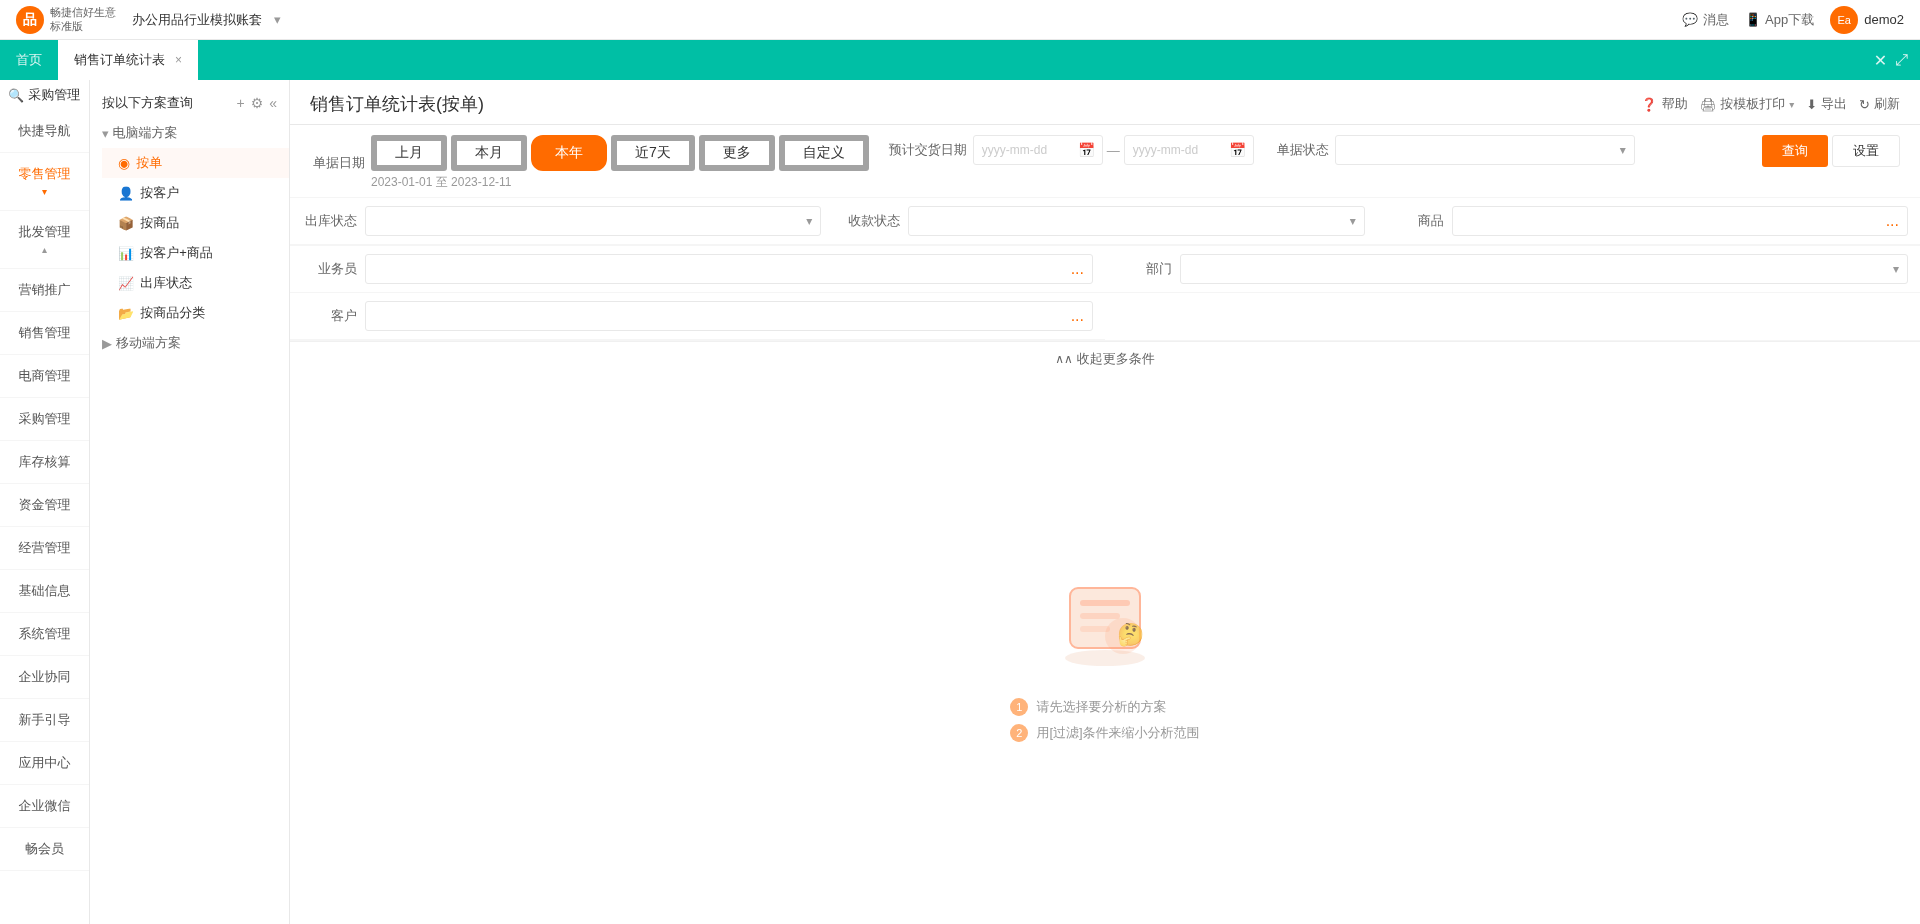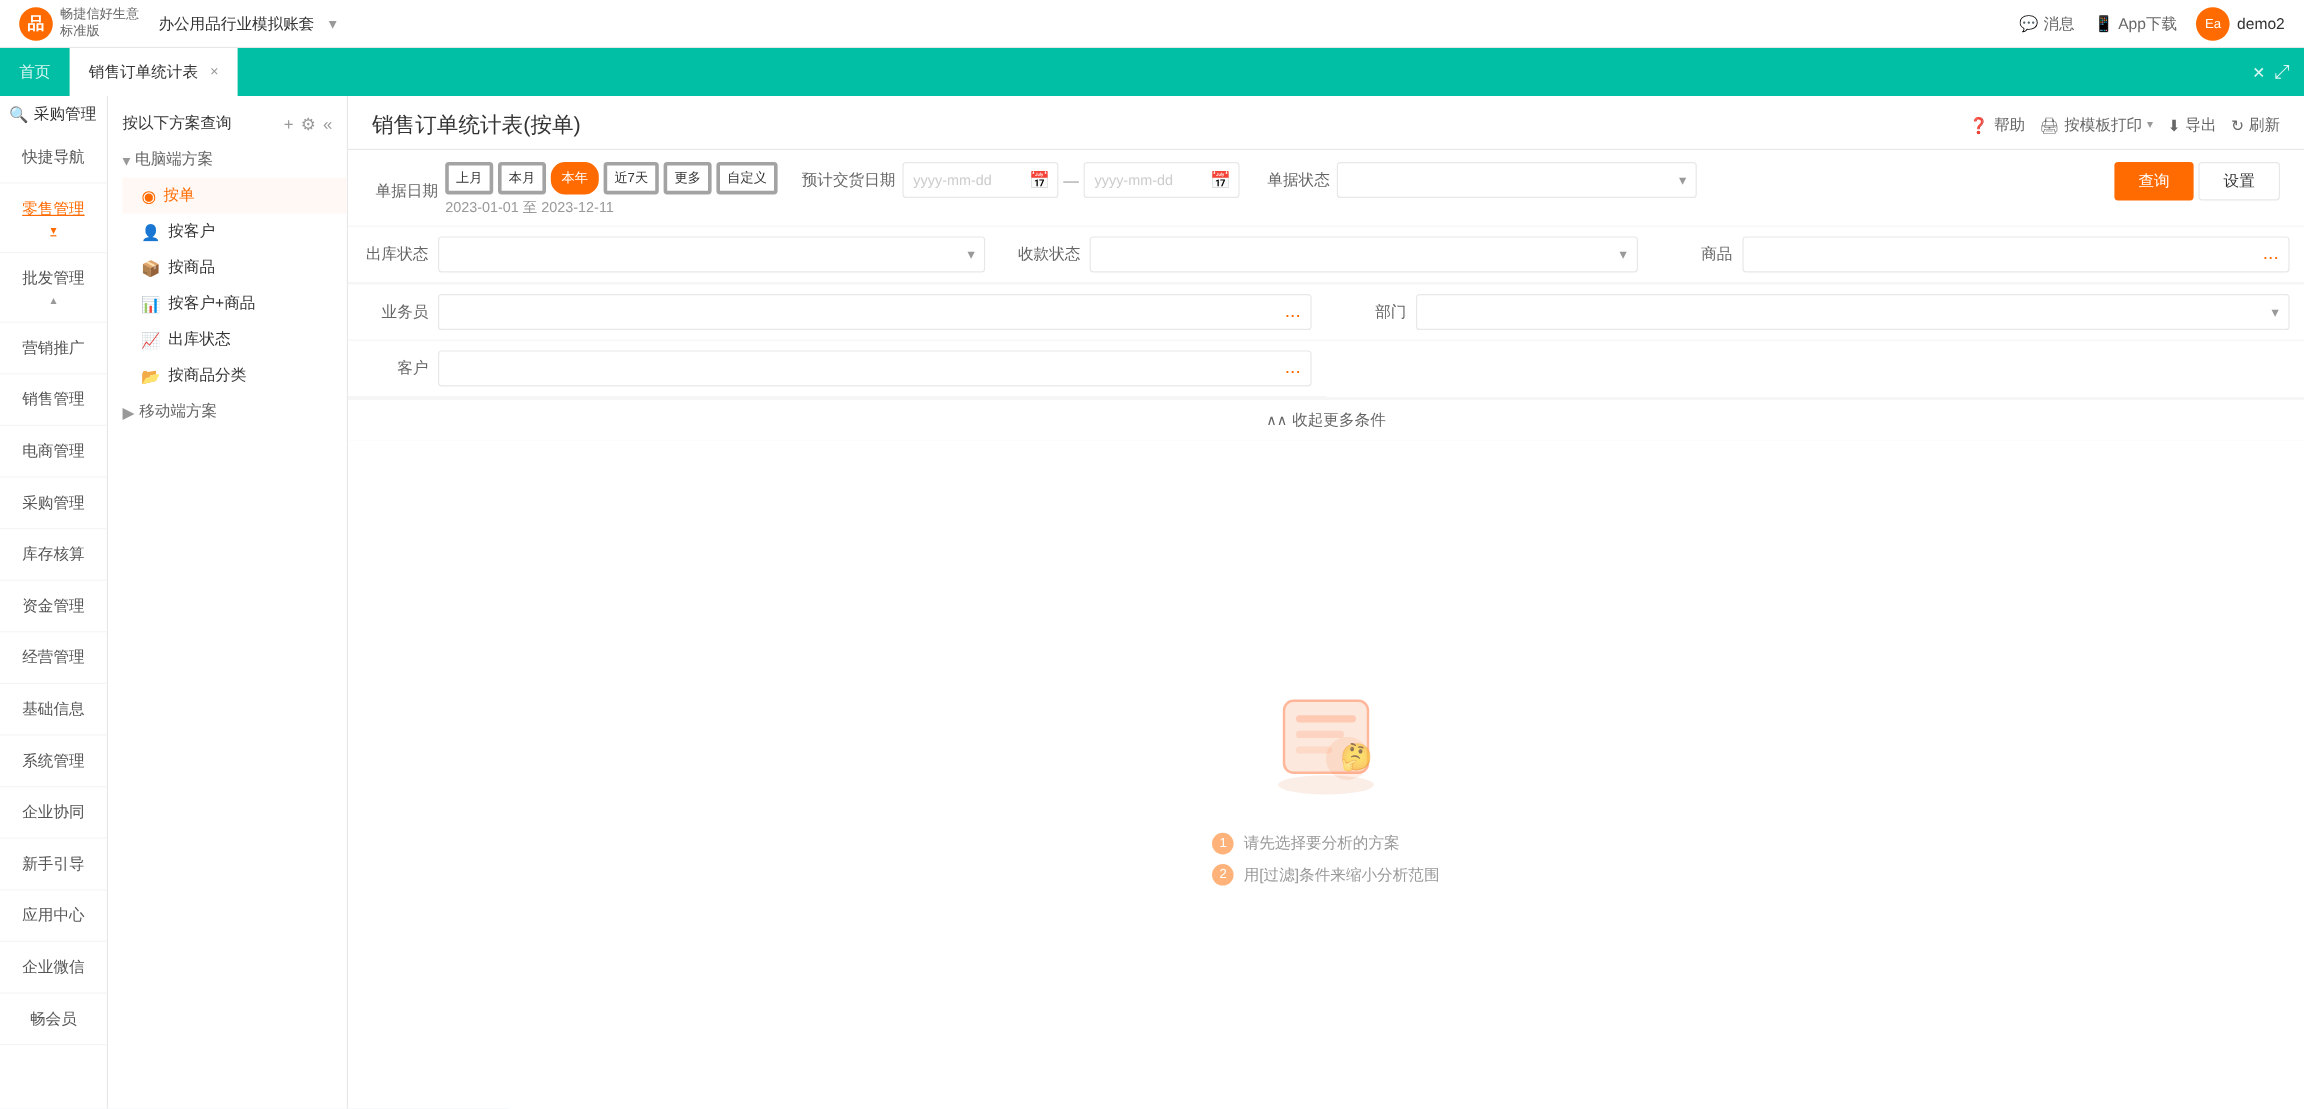"首页" .nav-tabs { font-family: Liberation Mono, monospace -> none }
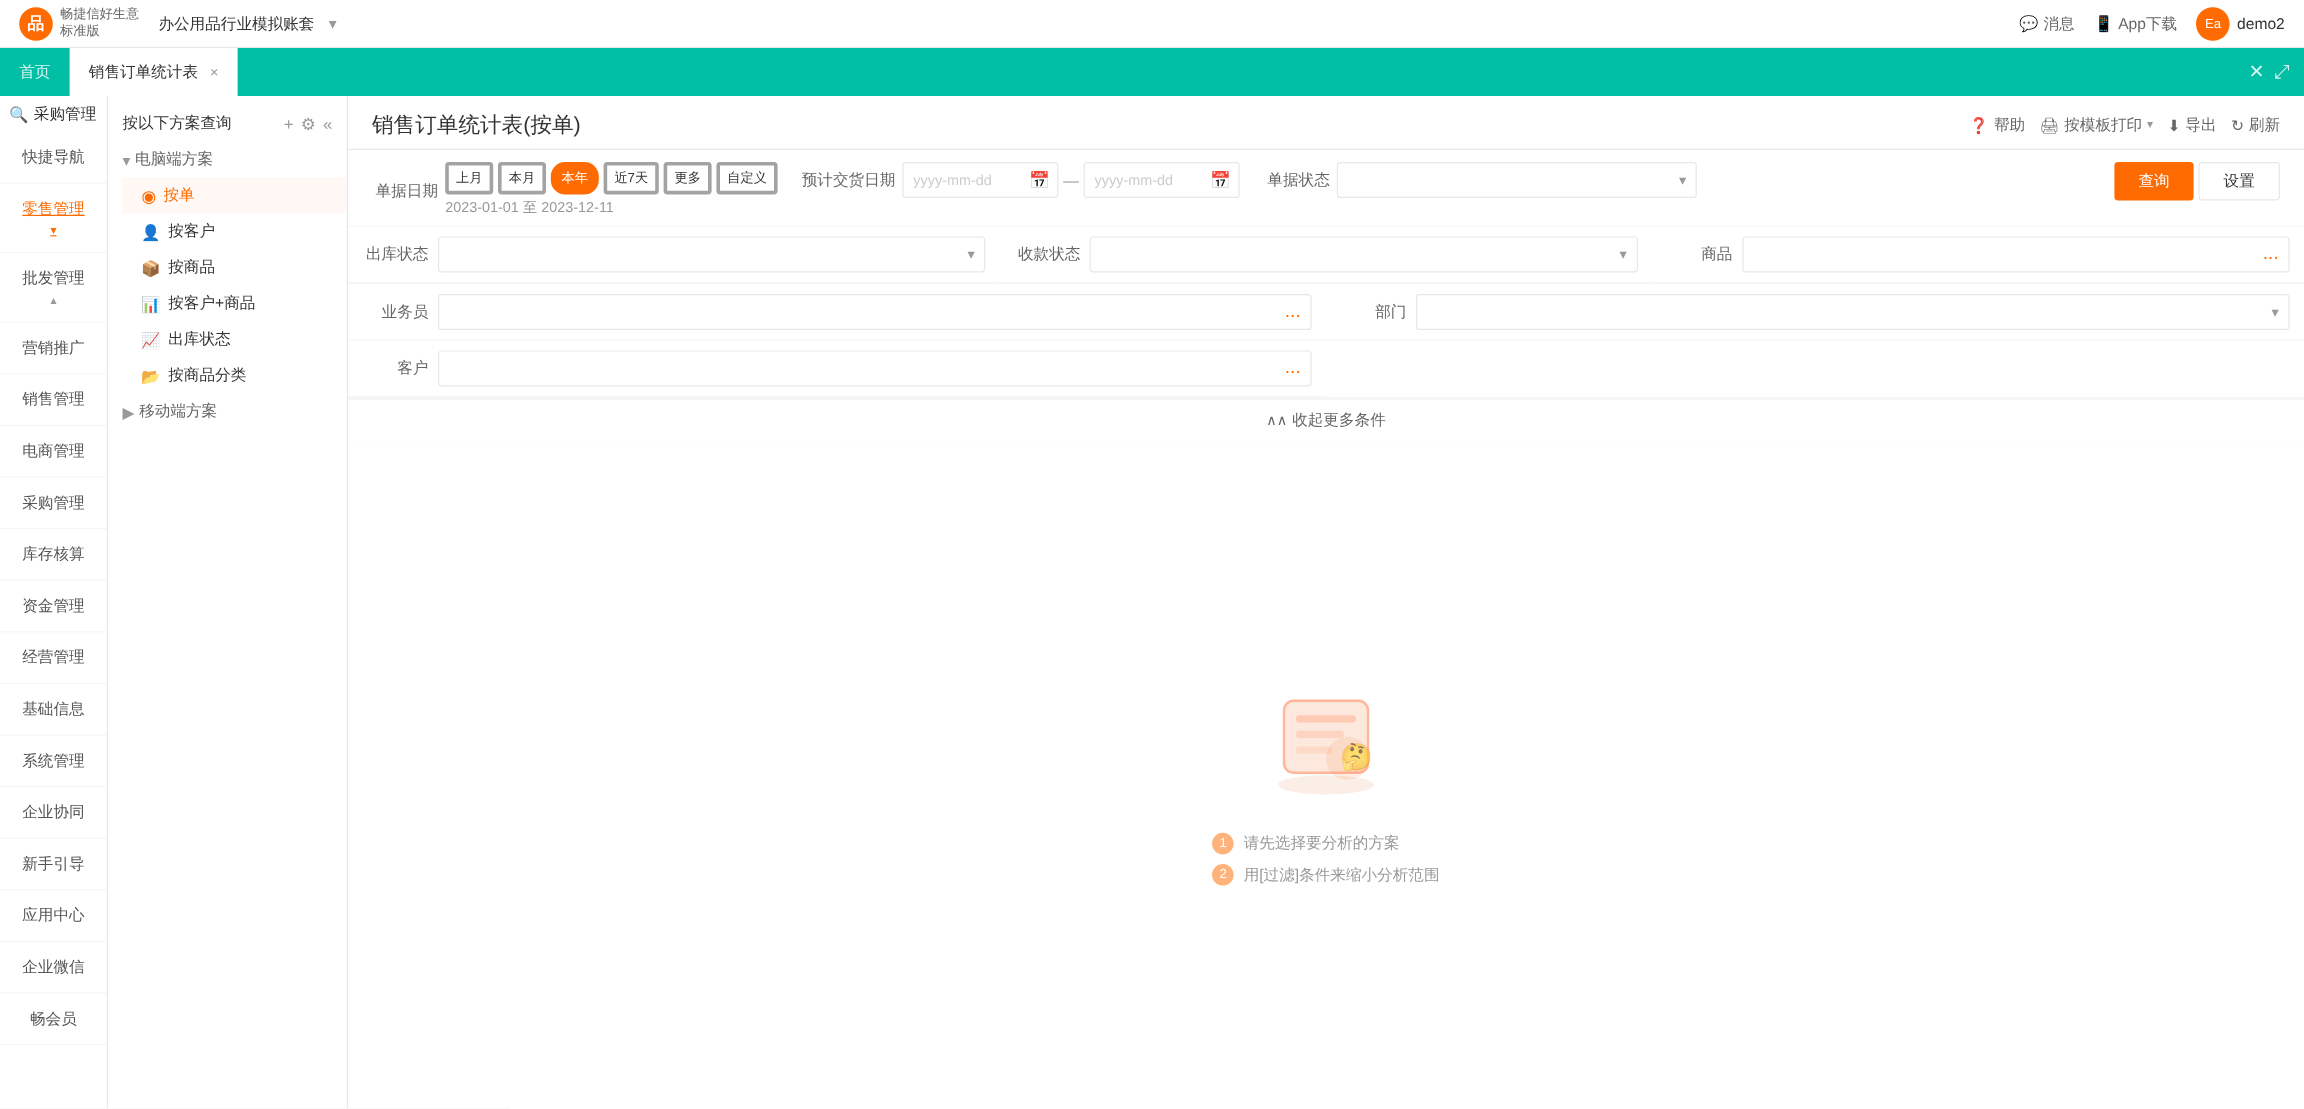"上月" .date-btn { border: 3px solid #a3a3a3 -> 6px solid #a3a3a3; font-size: 11px -> 14px; padding: 3px 6px -> 3px 18px }
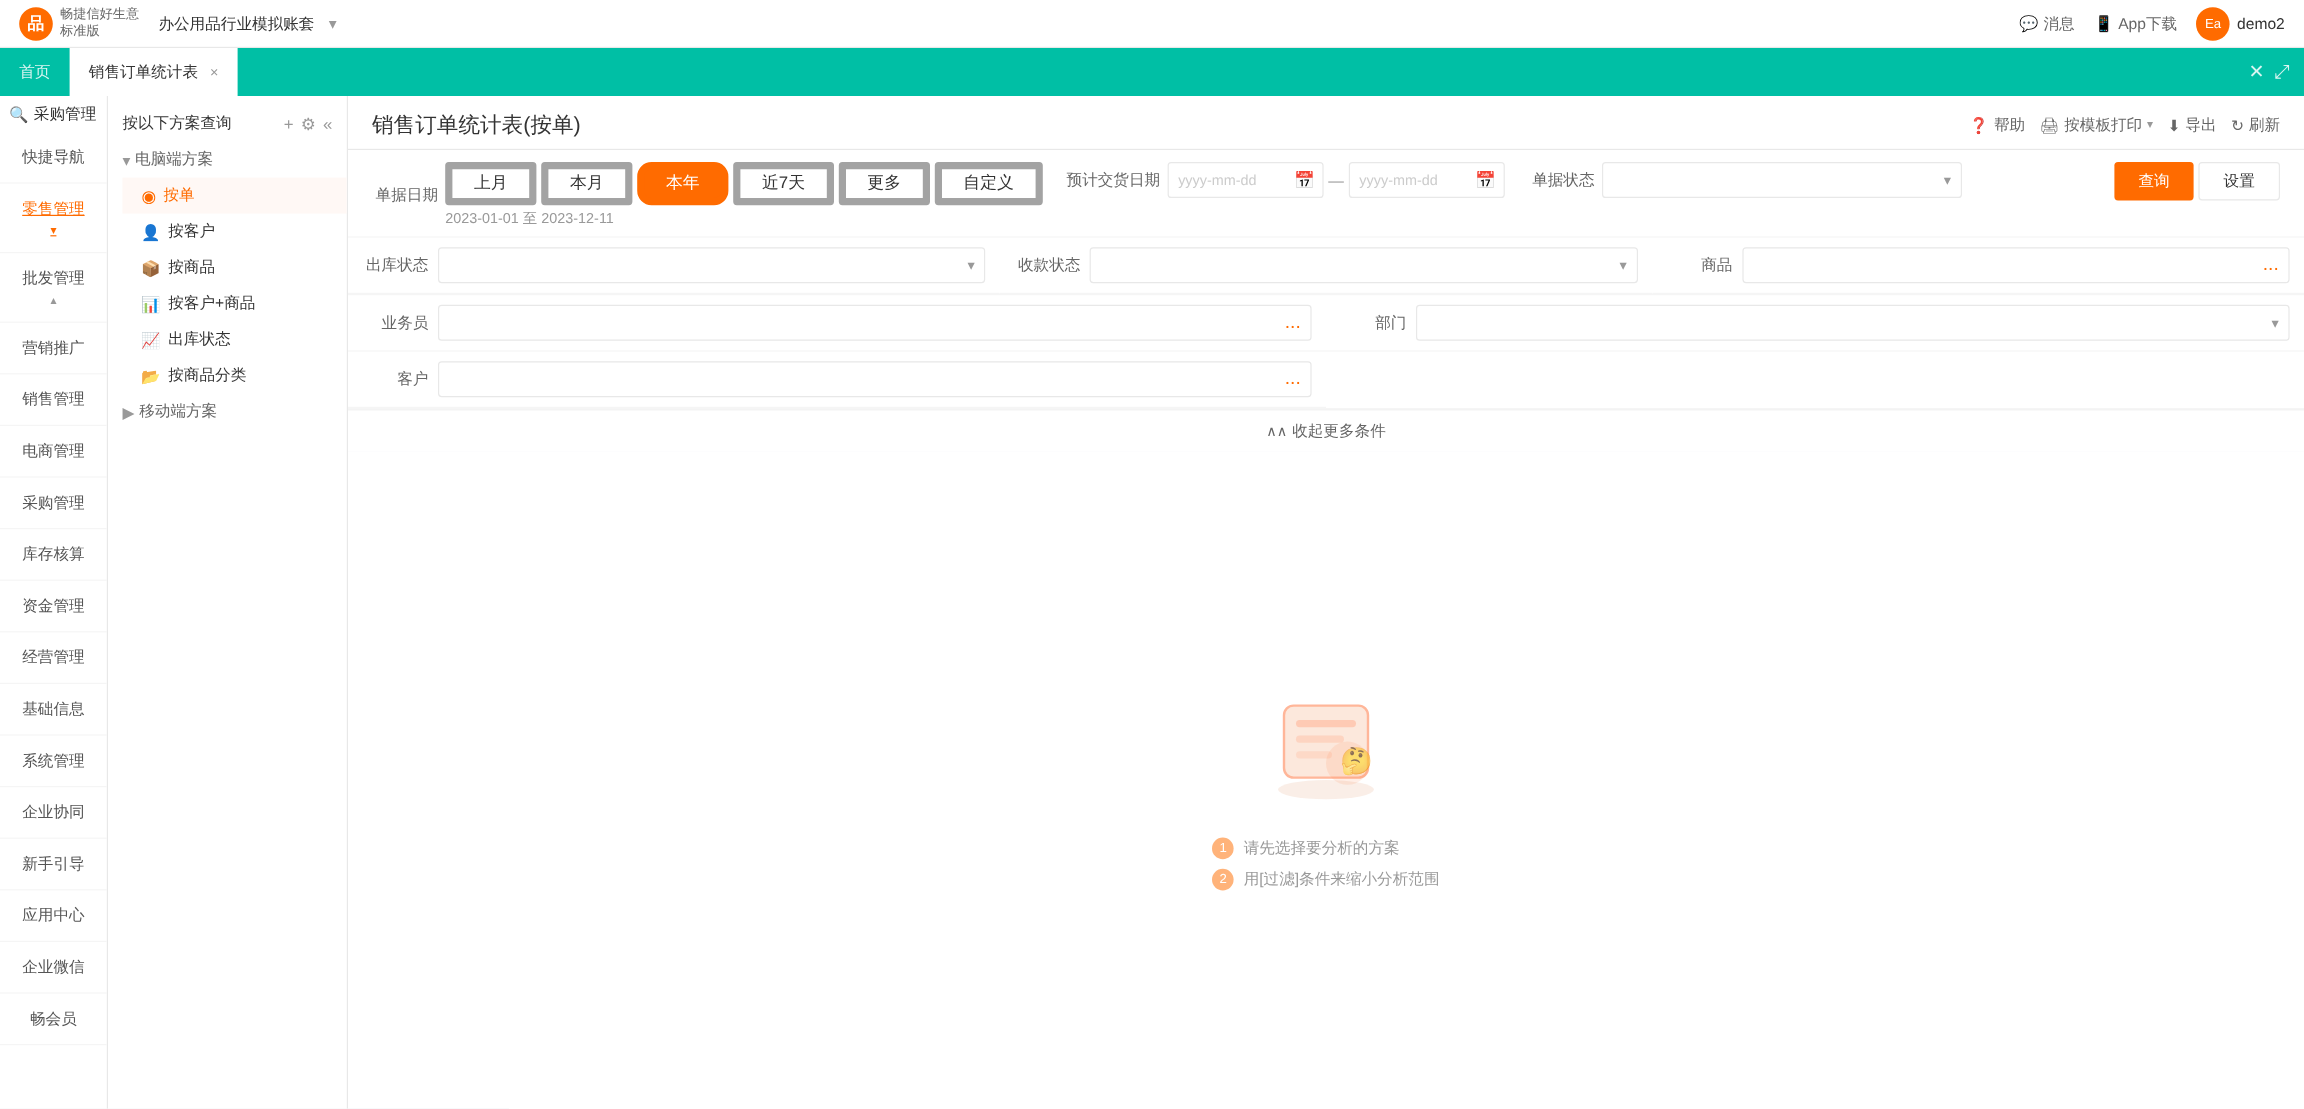"零售管理" .sidebar-item.active { text-decoration: underline -> none }
